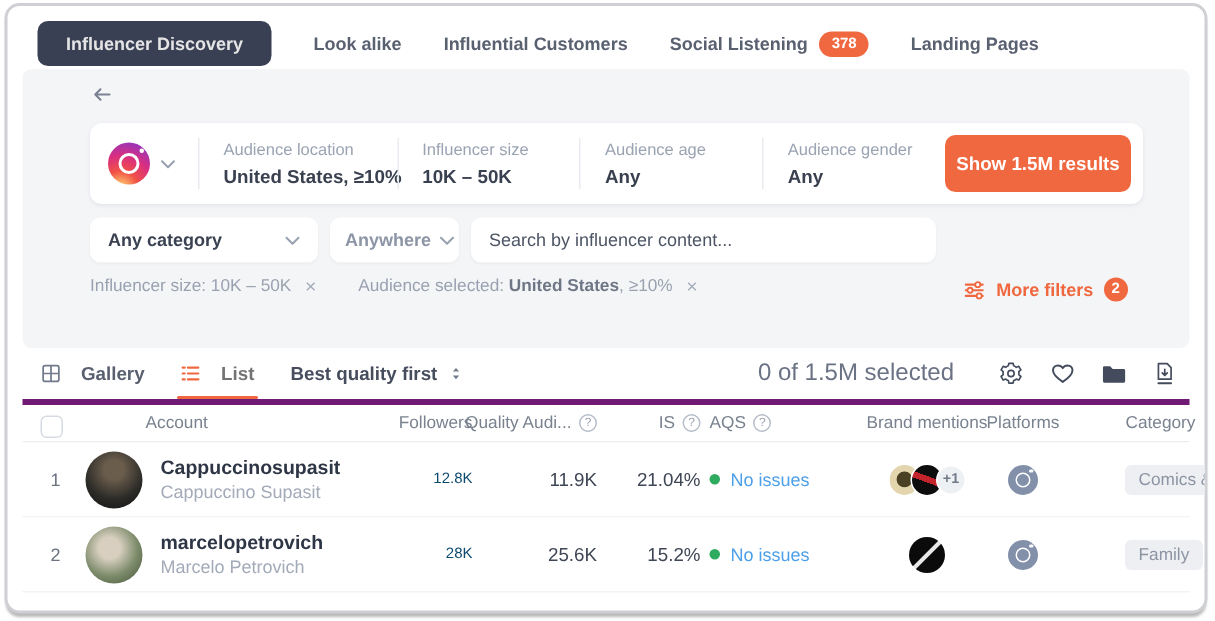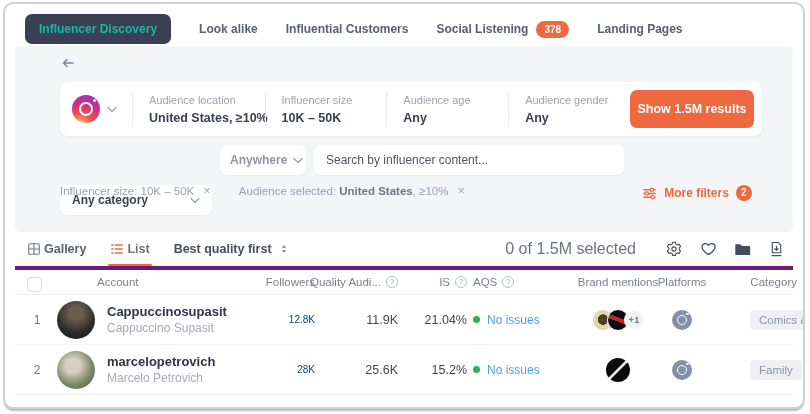"Influencer Discovery" .tab.active { color: #14b8a6 -> #e5e5e5; padding: 8px 14px -> 8px 19px }
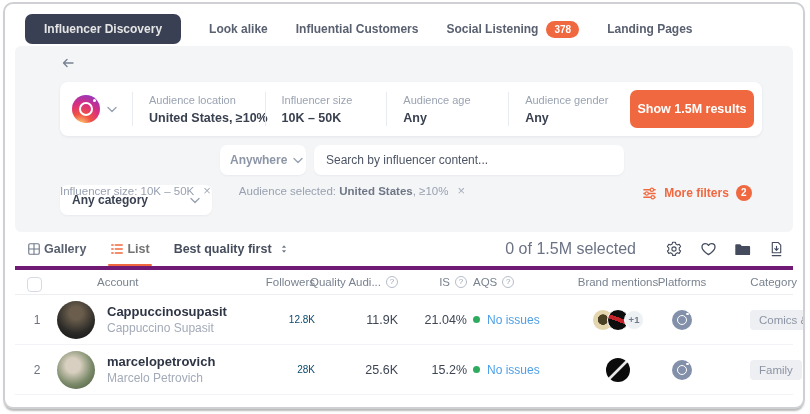"Any category" .select-cat { margin-top: 40px -> none }
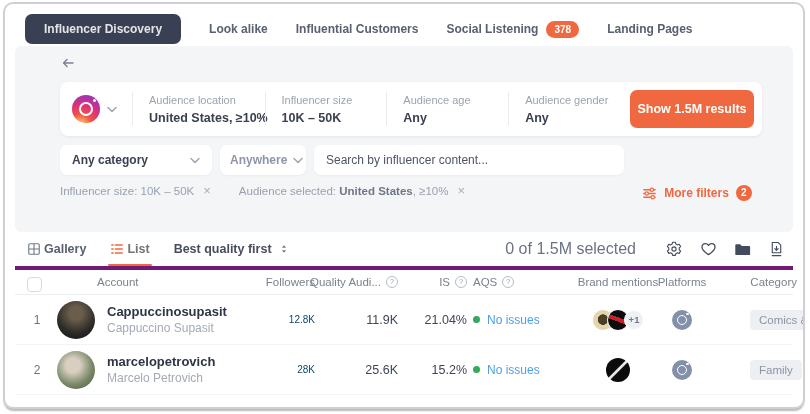"Gallery" .view-btn { gap: 3px -> 13px }
